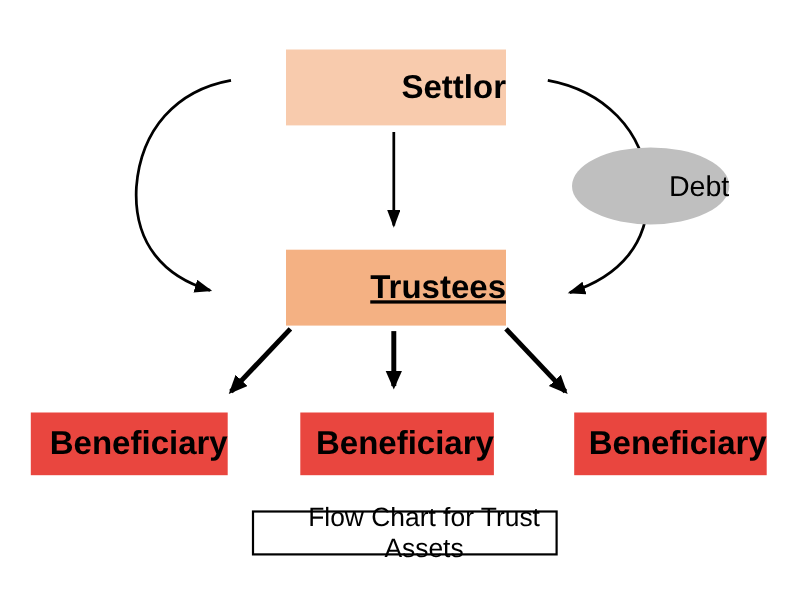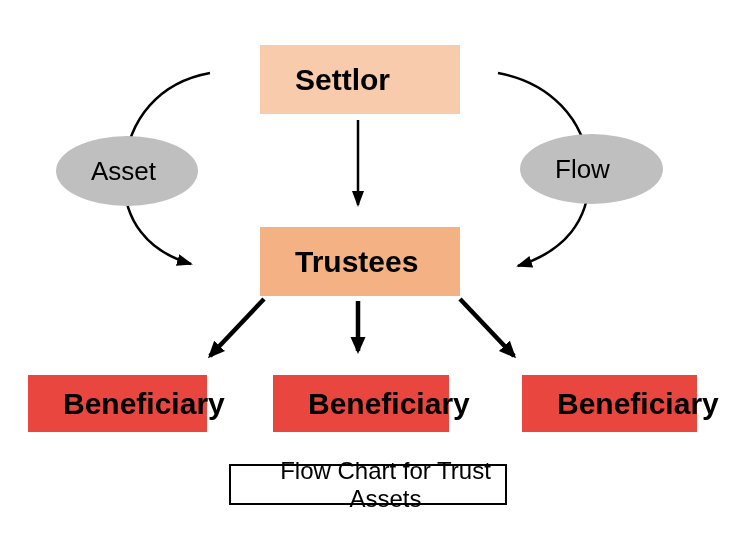"Settlor" .node { justify-content: flex-start -> flex-end }
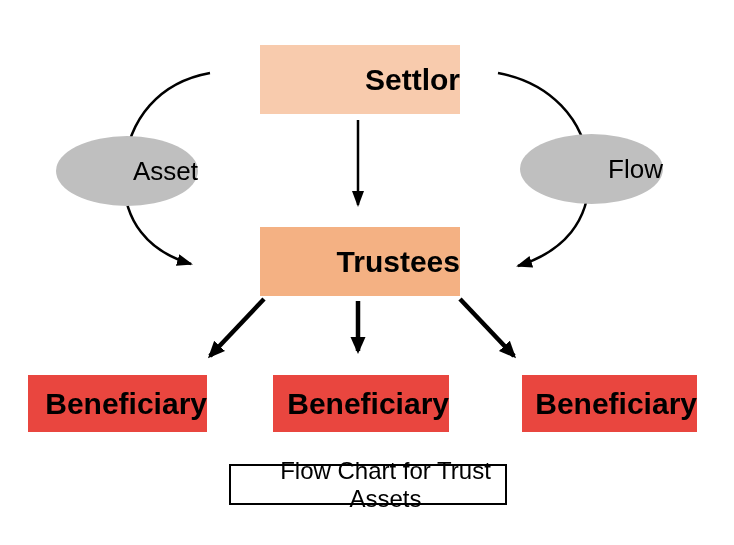"Asset" div.node { html: <div> <span>Asset</span> </div> -> none }
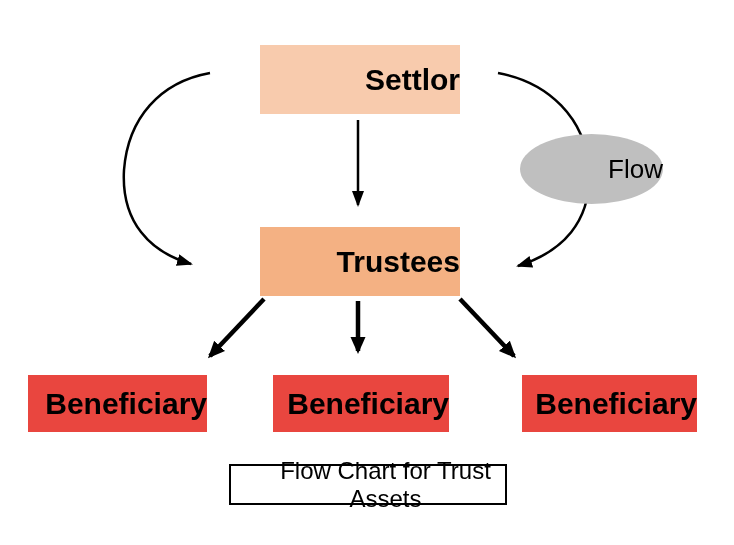"Flow" span { text: Flow -> Debt }
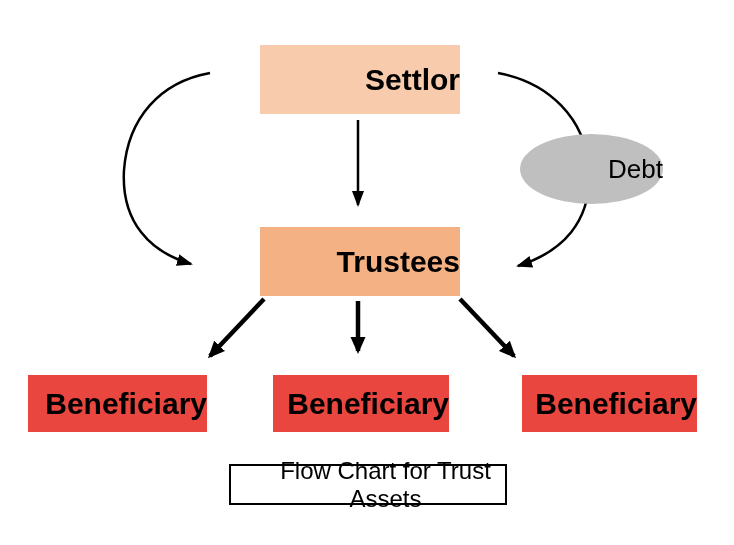"Trustees" #trustees { text-decoration: none -> underline }
